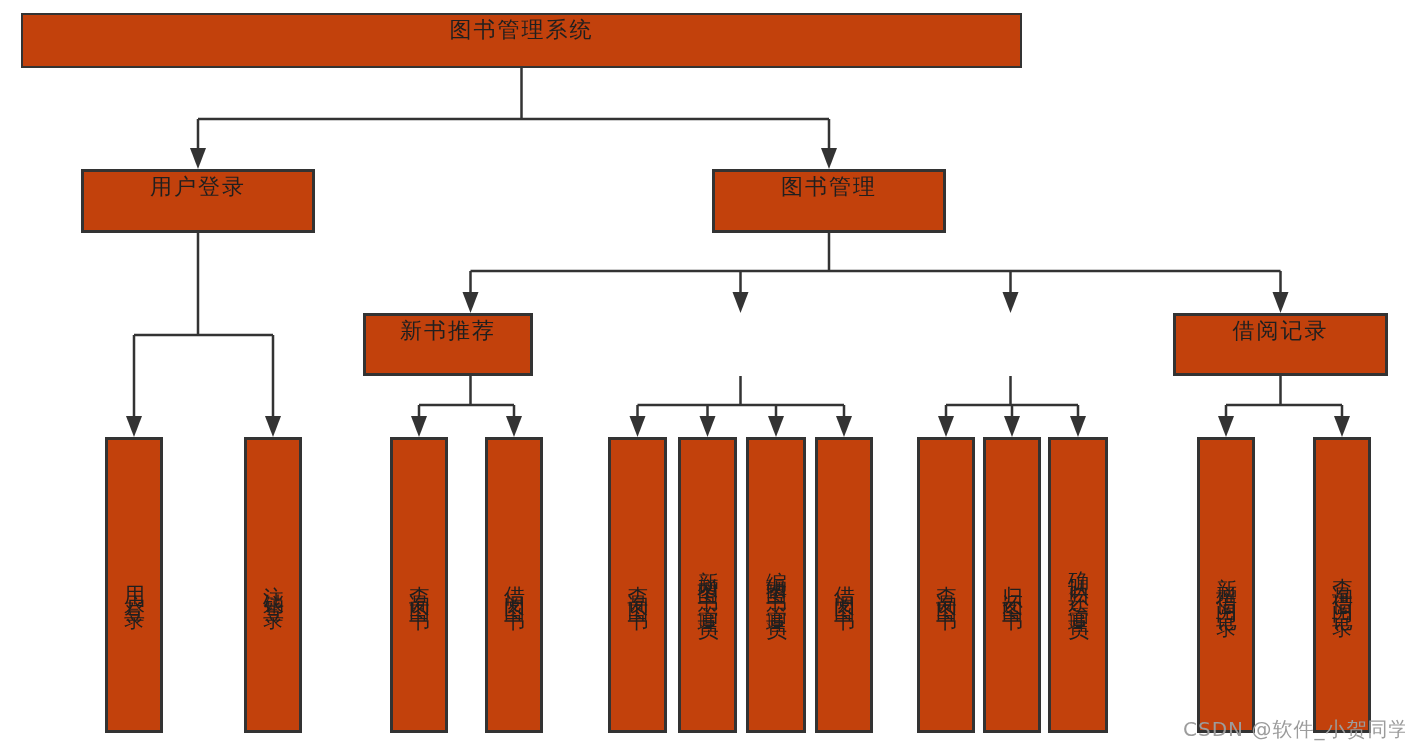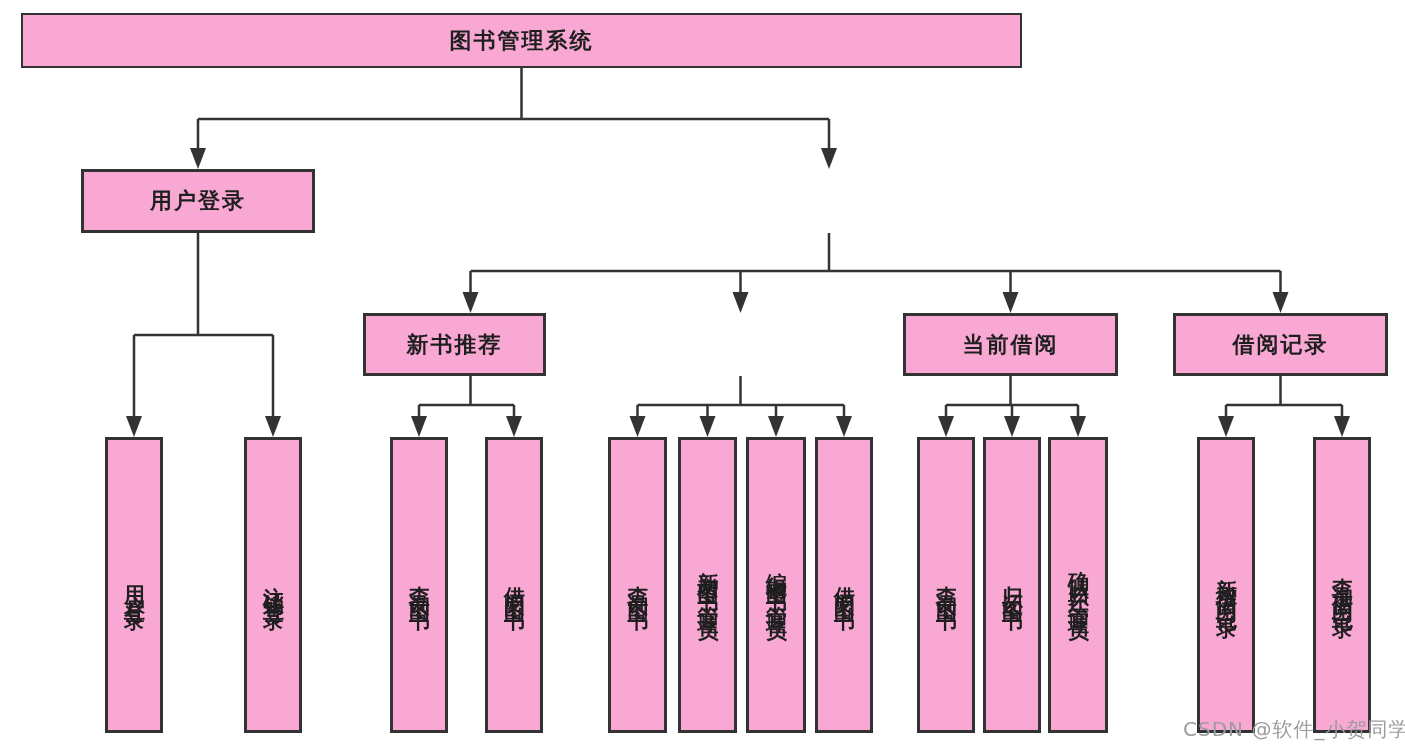"图书管理系统" .box { align-items: center -> none; background: #f9a8d4 -> #c2410c; font-weight: bold -> none }
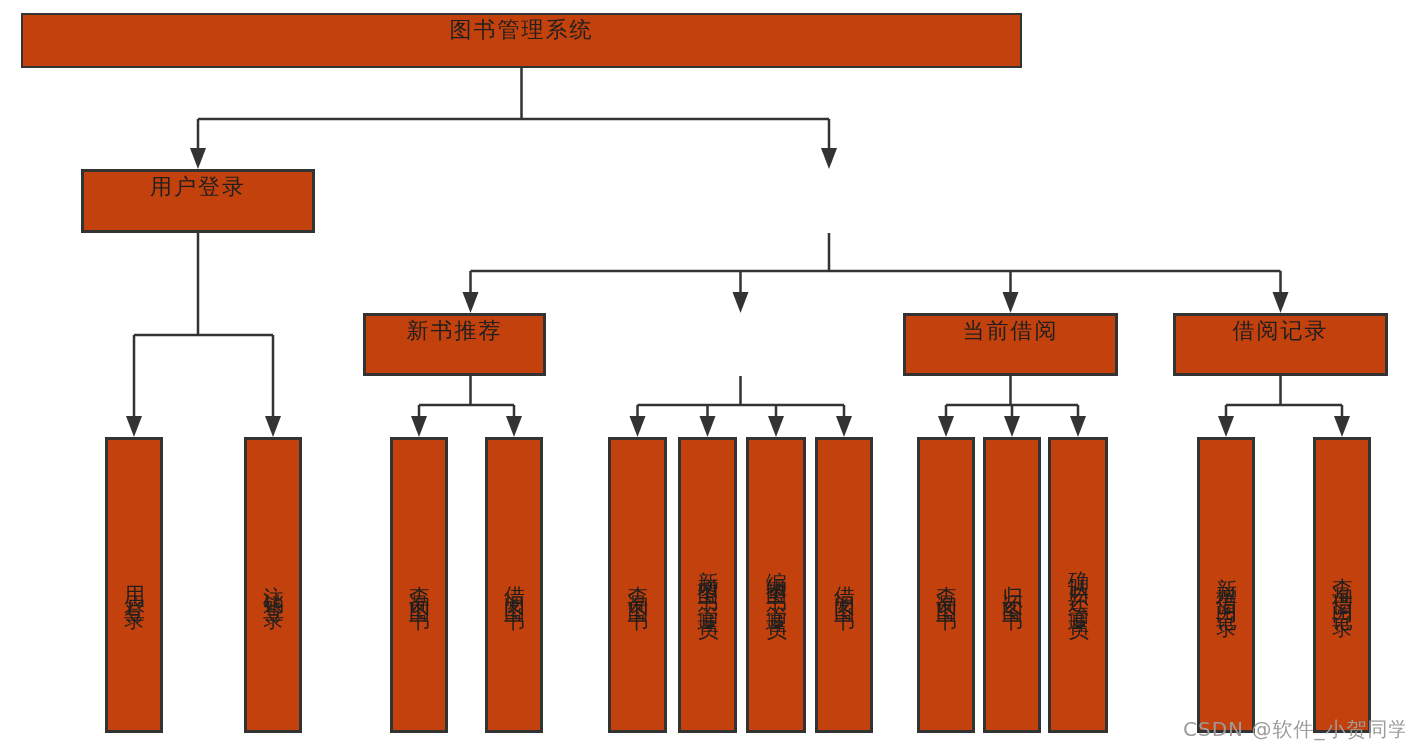"图书管理" div.box { html: none -> <div> <span>图书管理</span> </div> }
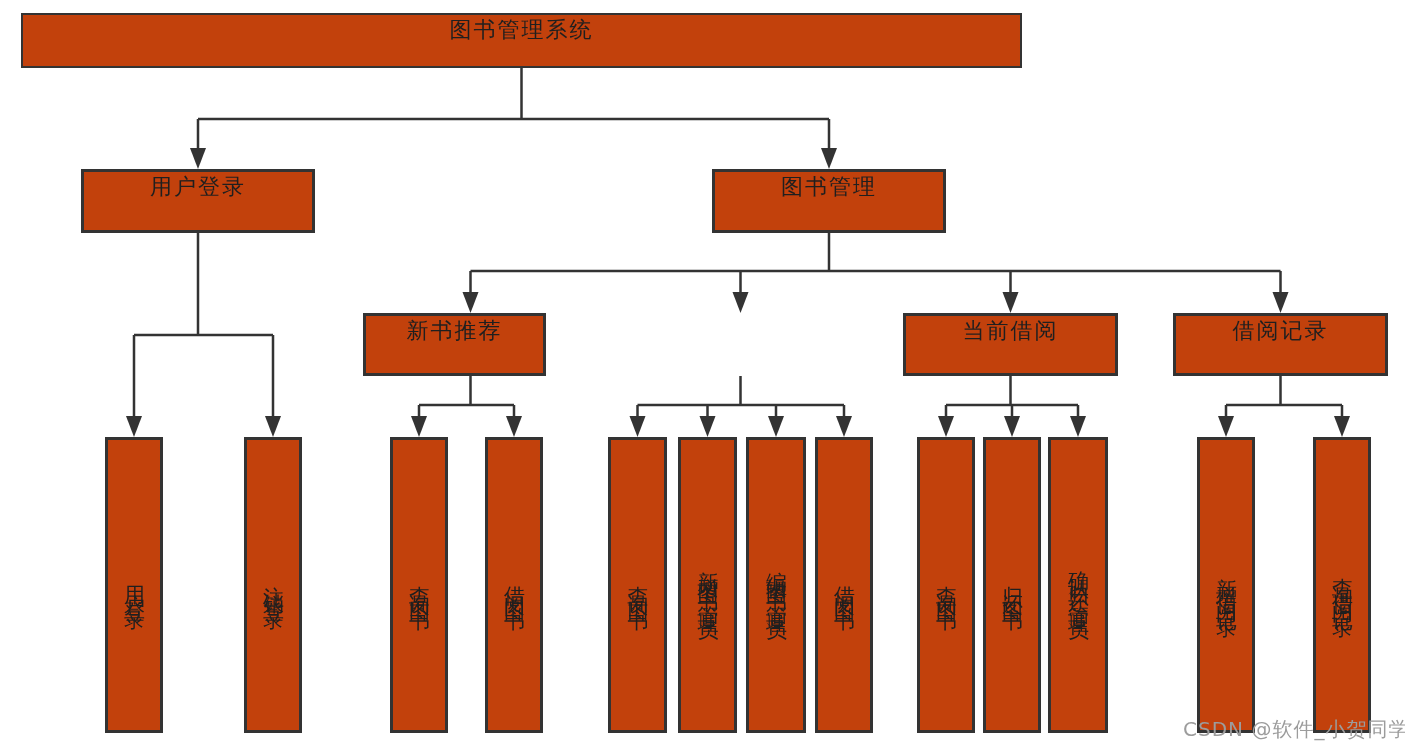"新书推荐" div.box { width: 183px -> 170px }
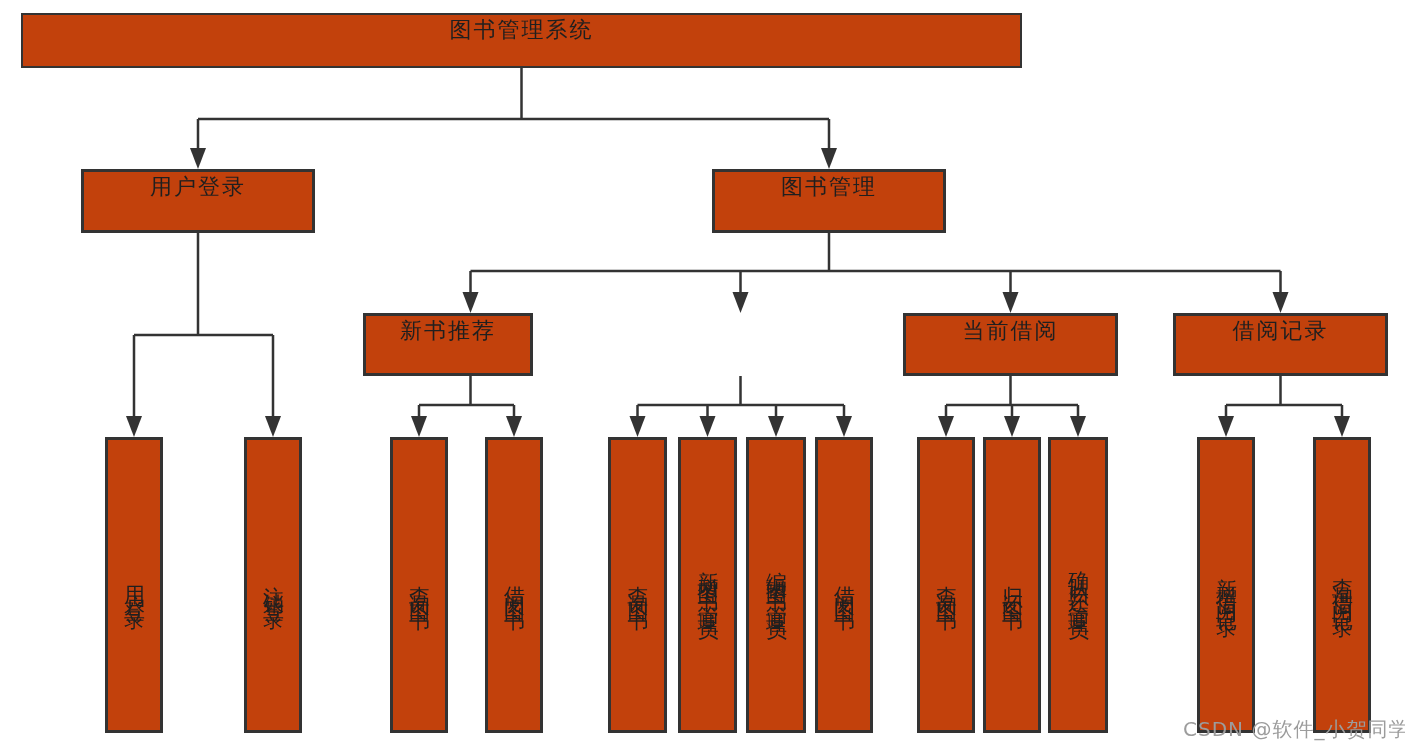"当前借阅" div.box { html: <div> <span>当前借阅</span> </div> -> none }
